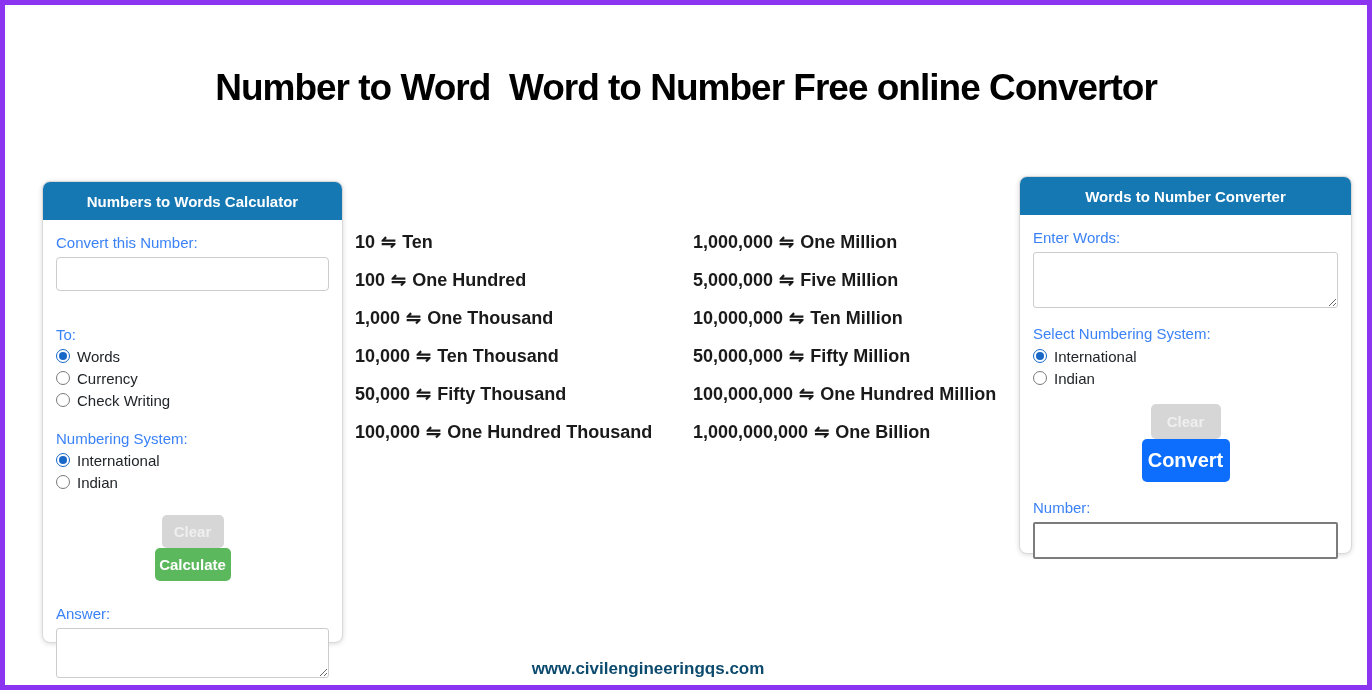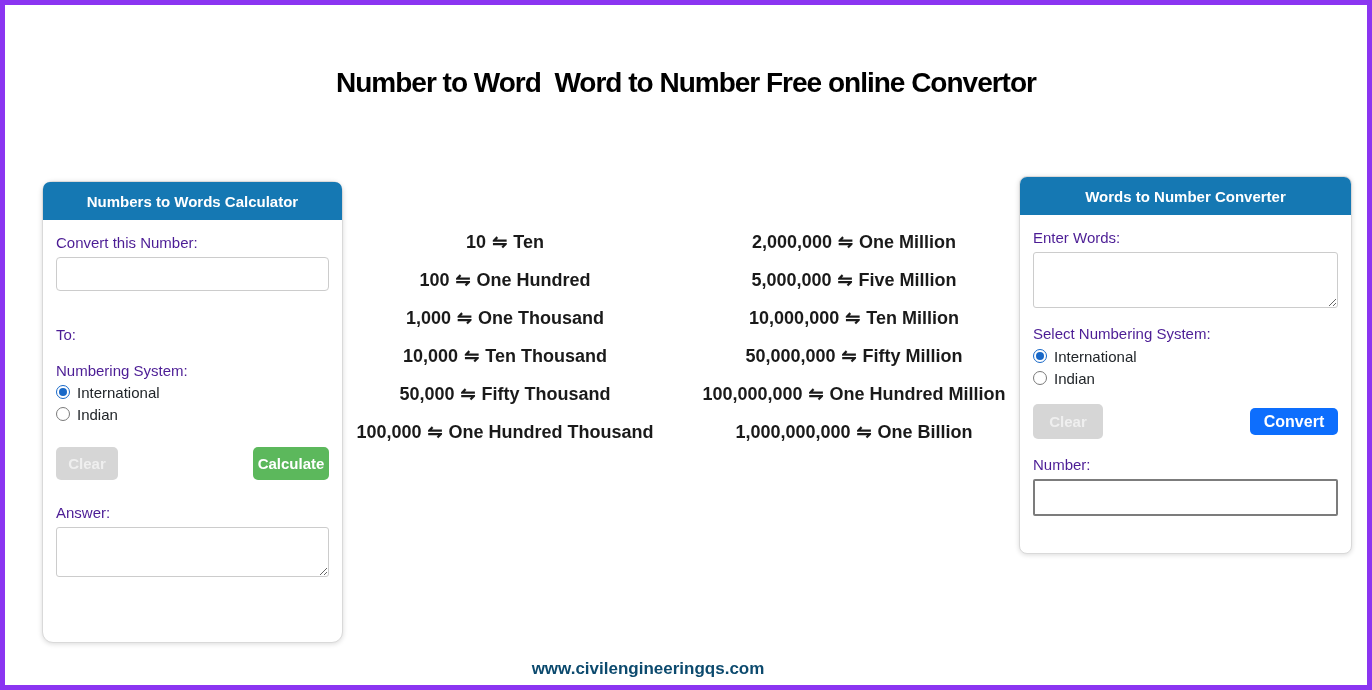"Number to Word Word to" .page-title { font-size: 28px -> 37px }
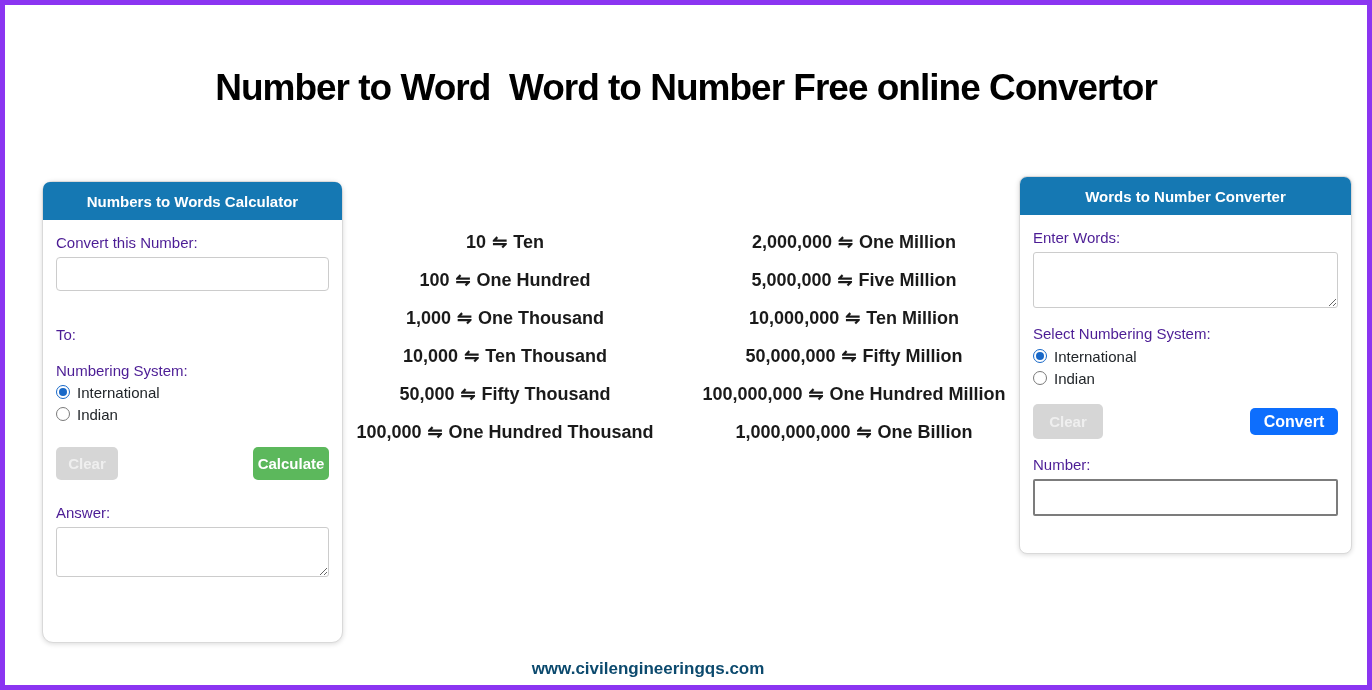"Numbers to Words Calculator" #left-card { border-radius: 11px -> none }
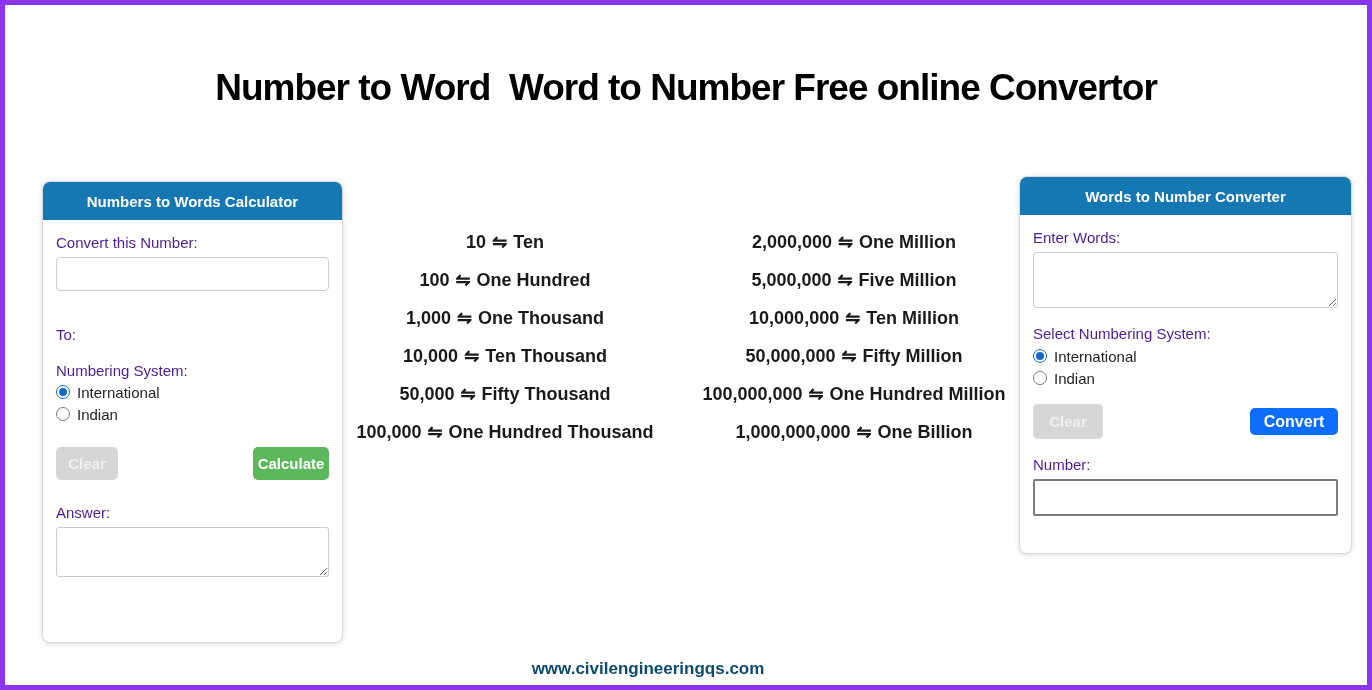"Convert this Number:" .field-label { color: #4c1d95 -> #3b82f6 }
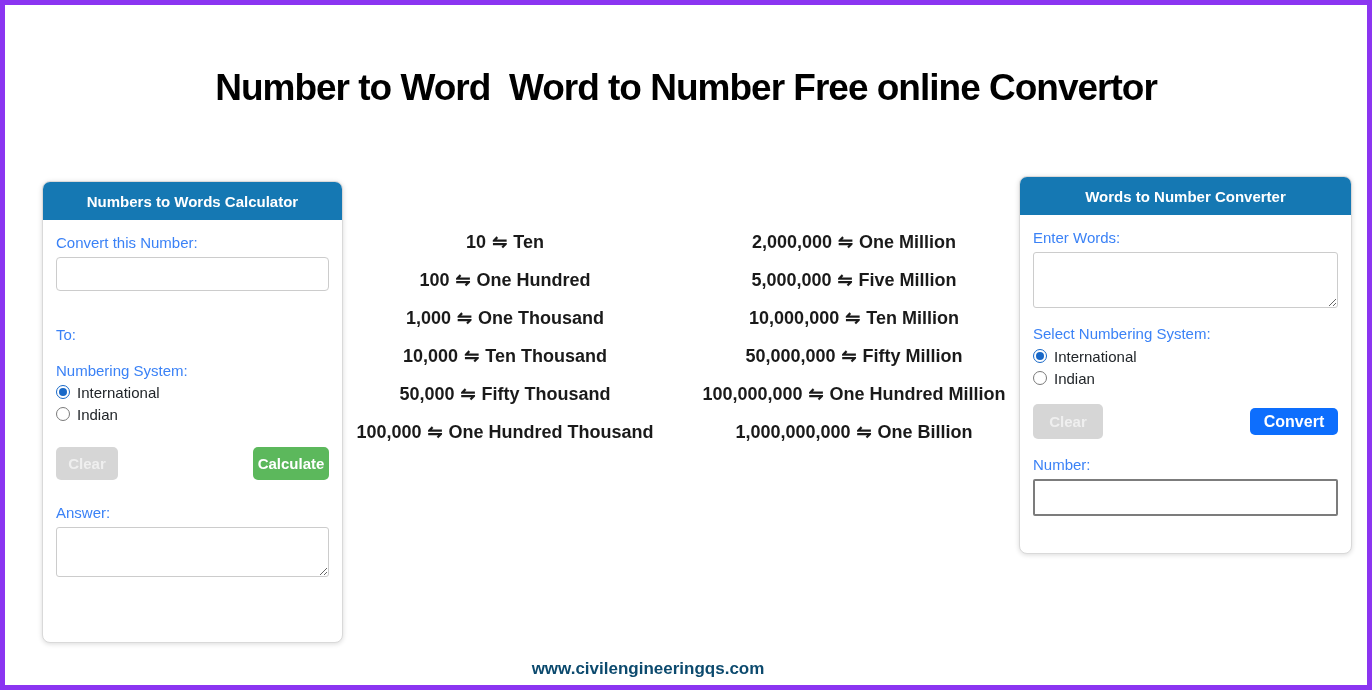"10 ⇋ Ten" .examples .ex-row { text-align: center -> none }
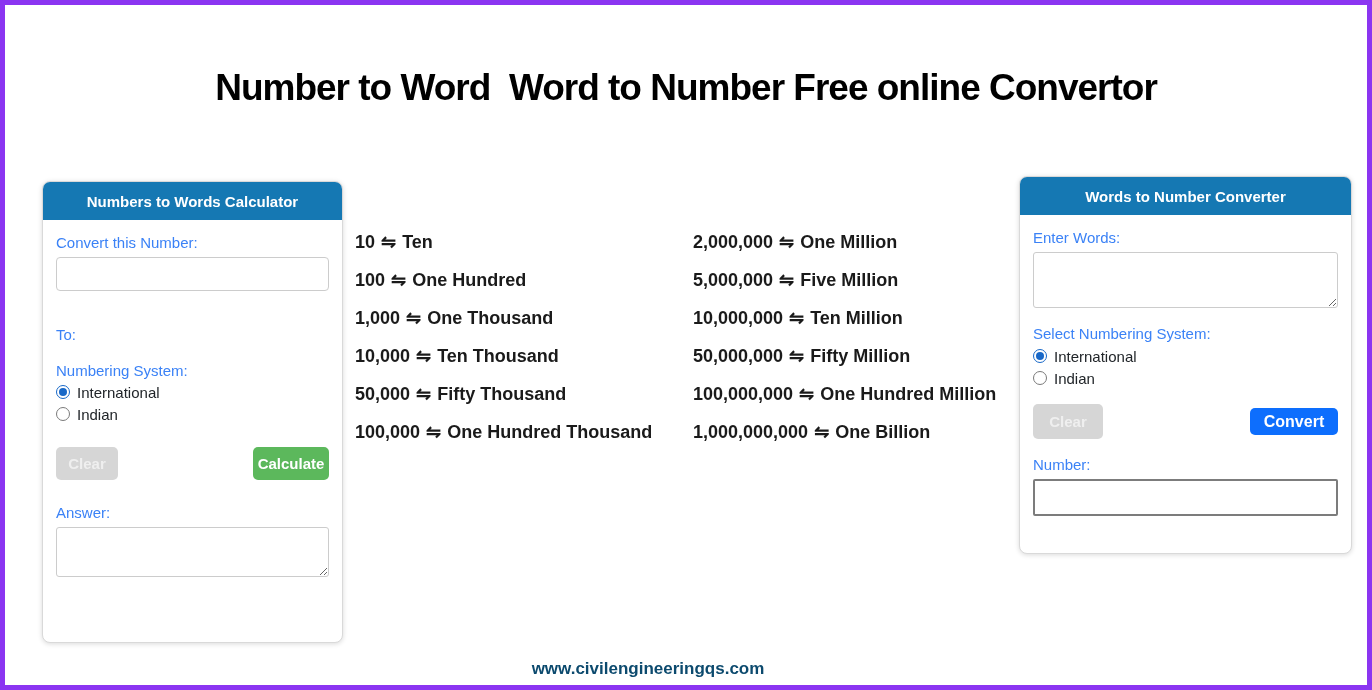"2,000,000" span { text: 2,000,000 -> 1,000,000 }
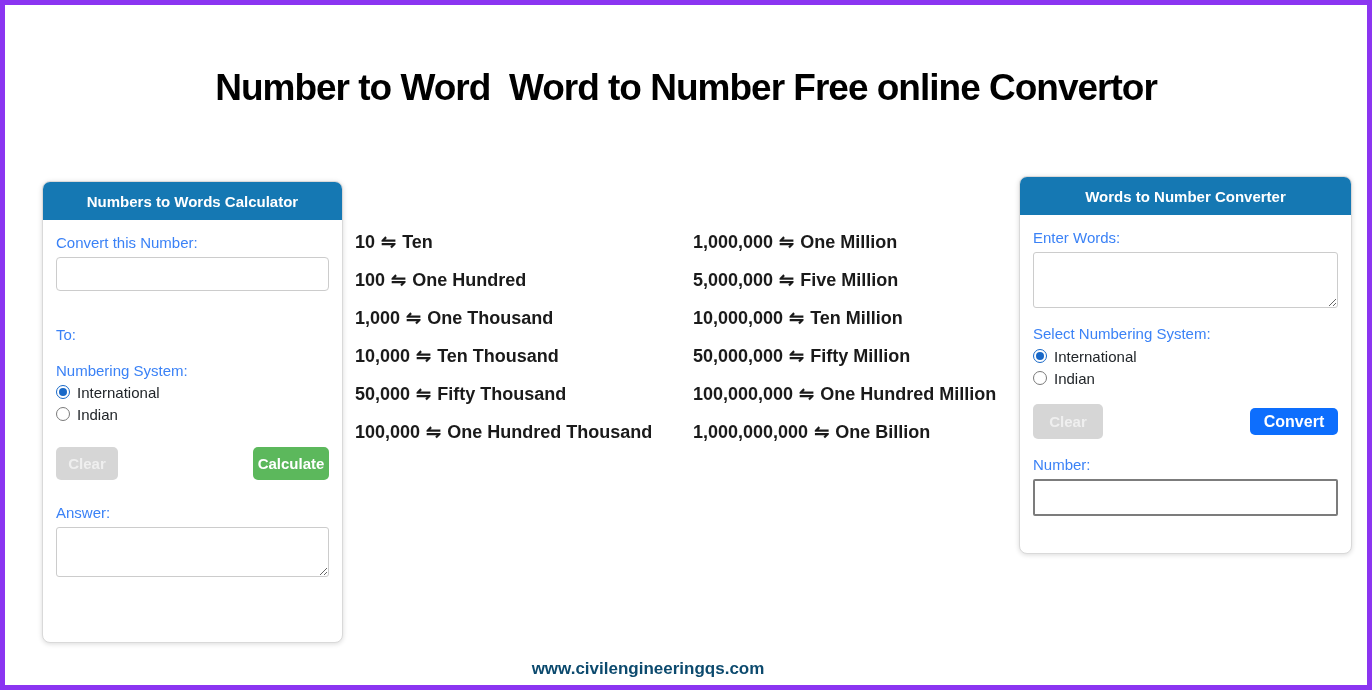"Words" div { html: none -> <div> <label> <span> <span></span> </span> <span>Words</span> </label> <label> <span> <span></span> </span> <span>Currency</span> </label> <label> <span> <span></span> </span> <span>Check Writing</span> </label> </div> }
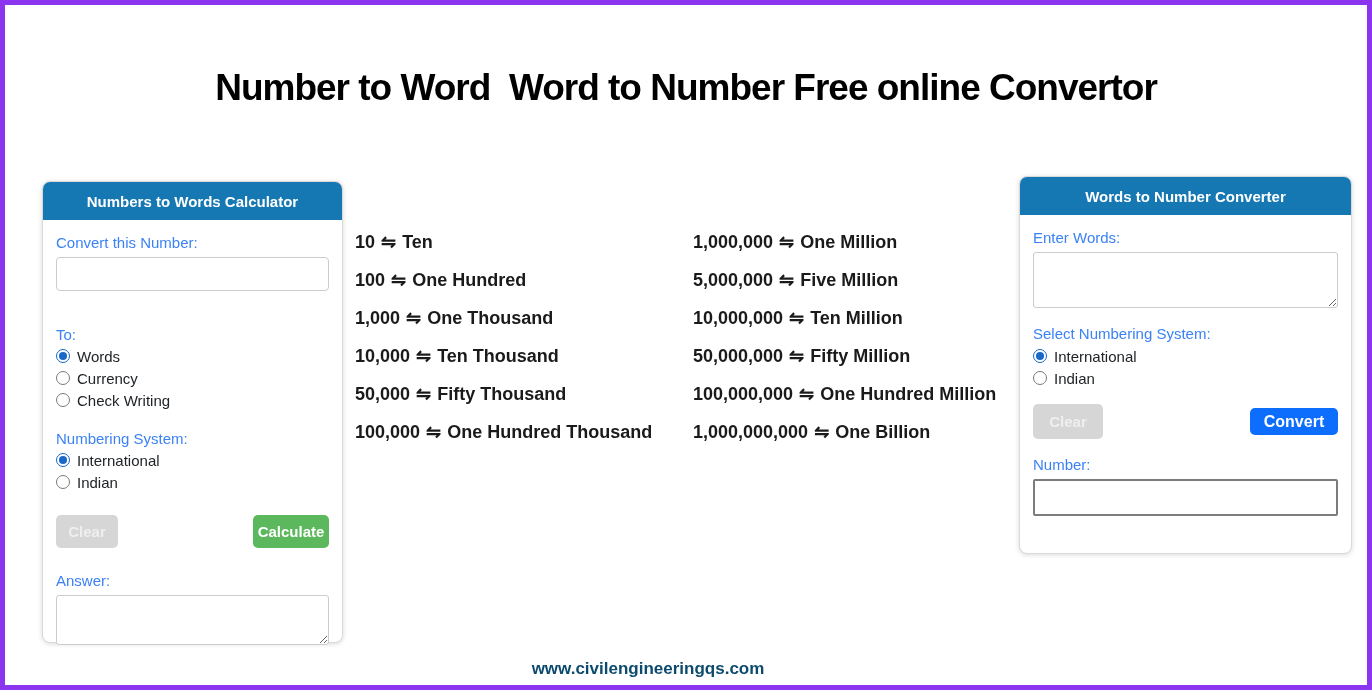"Clear" .btn-row { flex-direction: none -> column }
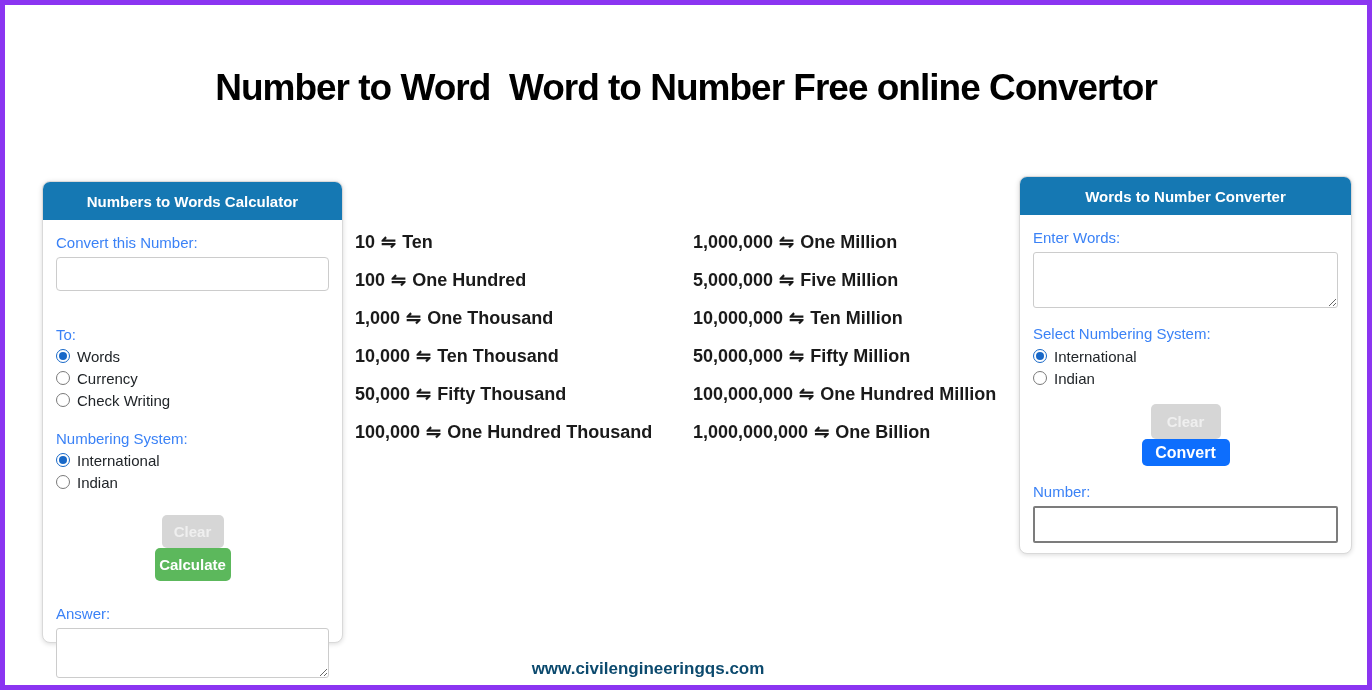"Convert" #right-convert-btn { font-size: 16px -> 20px; height: 27px -> 43px }
